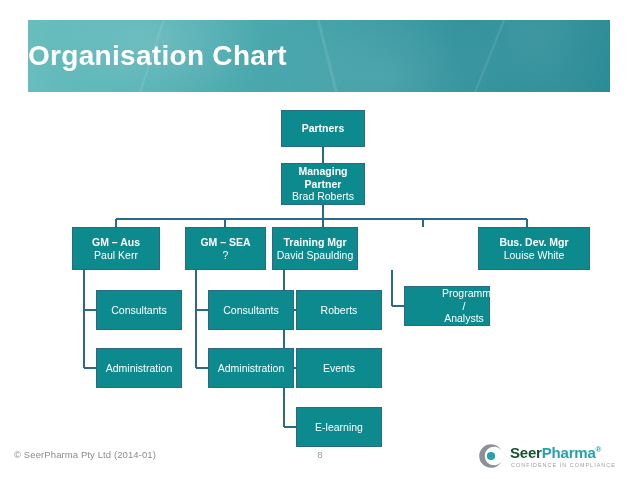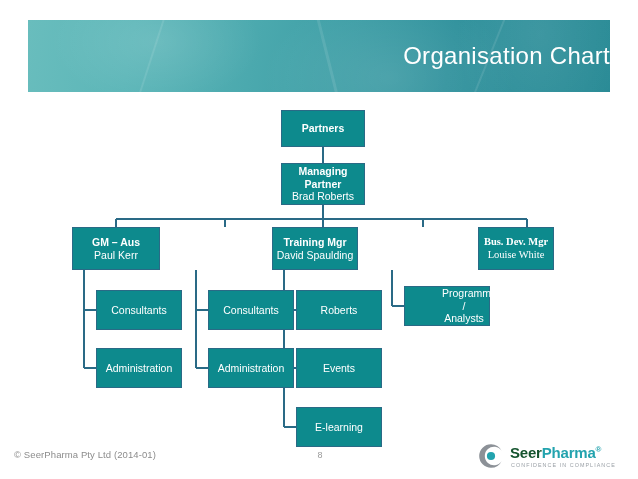"Organisation Chart" #title-page-title { font-size: 24px -> 28px; font-weight: 400 -> 700; text-align: right -> left }
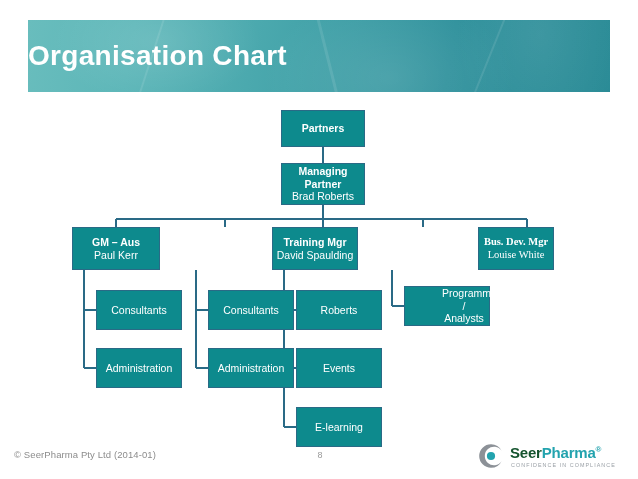"GM – SEA" div.node { html: none -> <div> <span>GM – SEA</span> <span>?</span> </div> }
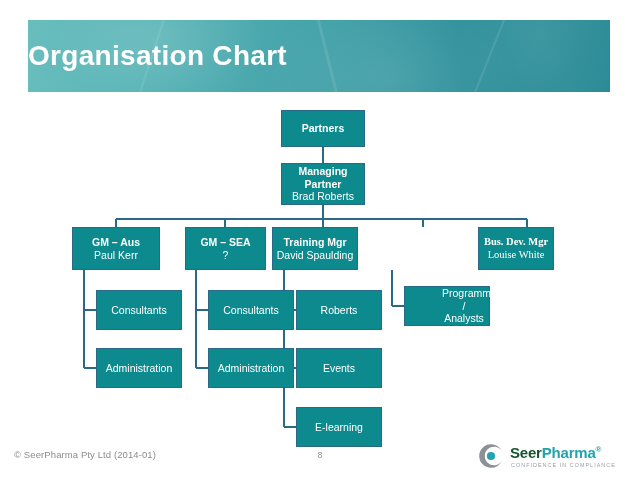"Bus. Dev. Mgr" div.node { font-family: Liberation Serif, serif -> none; width: 76px -> 112px }
